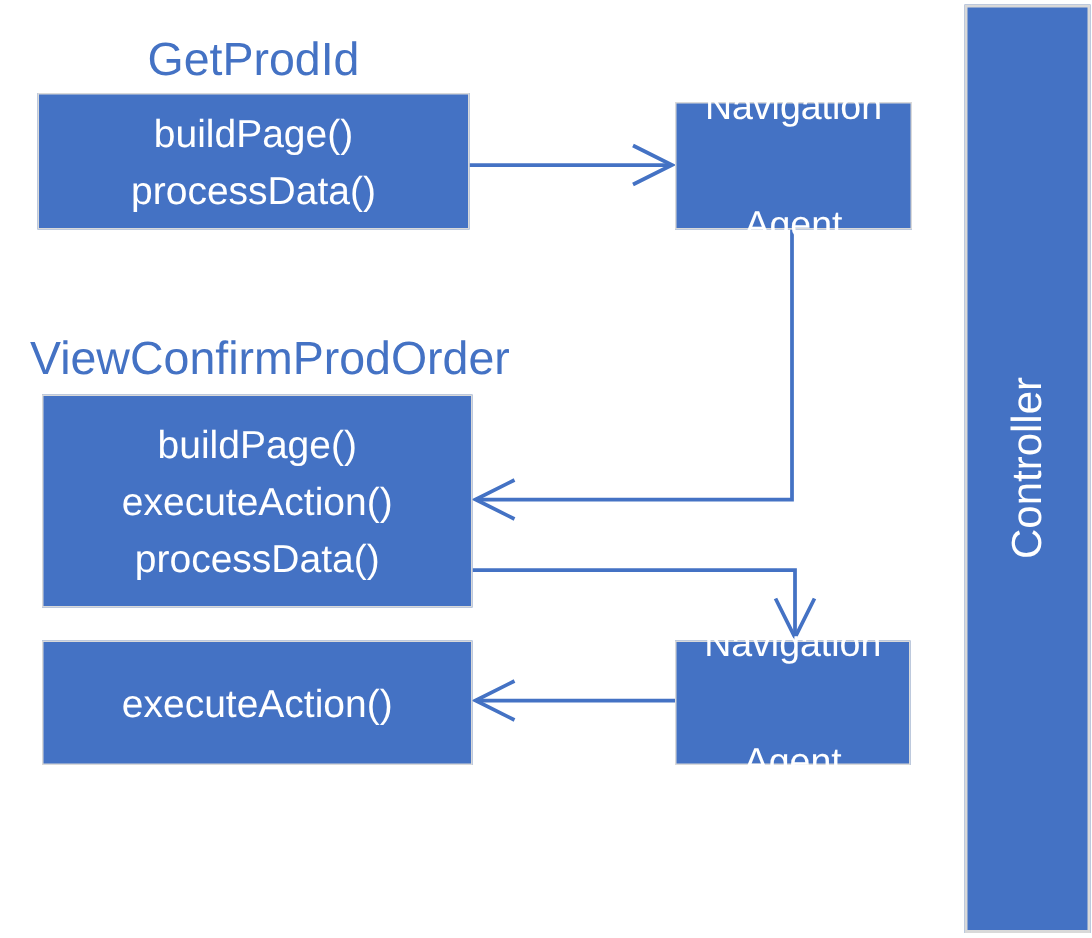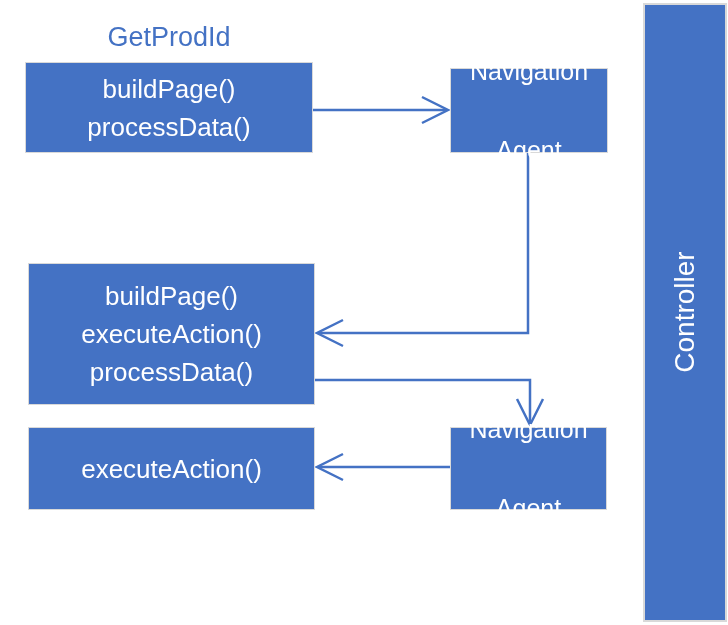"GetProdId" .flow-label { font-size: 27px -> 31px }
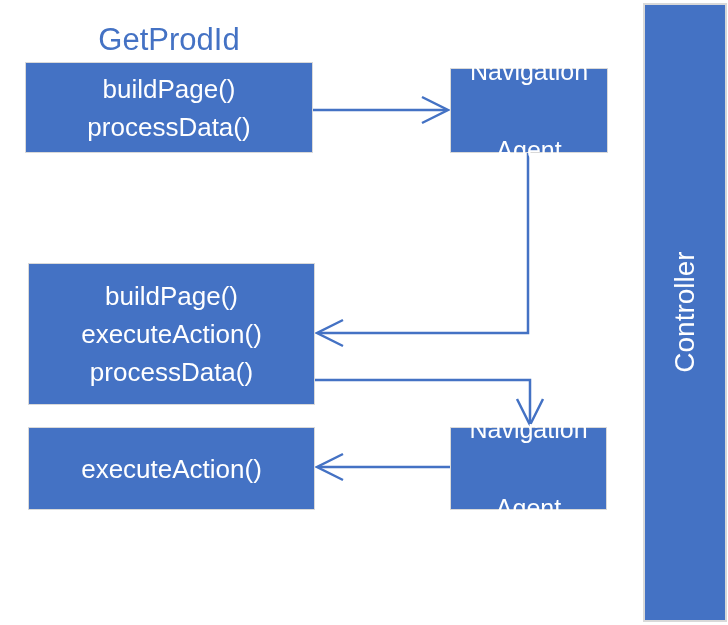"ViewConfirmProdOrder" div.flow-label { html: none -> <div>ViewConfirmProdOrder</div> }
